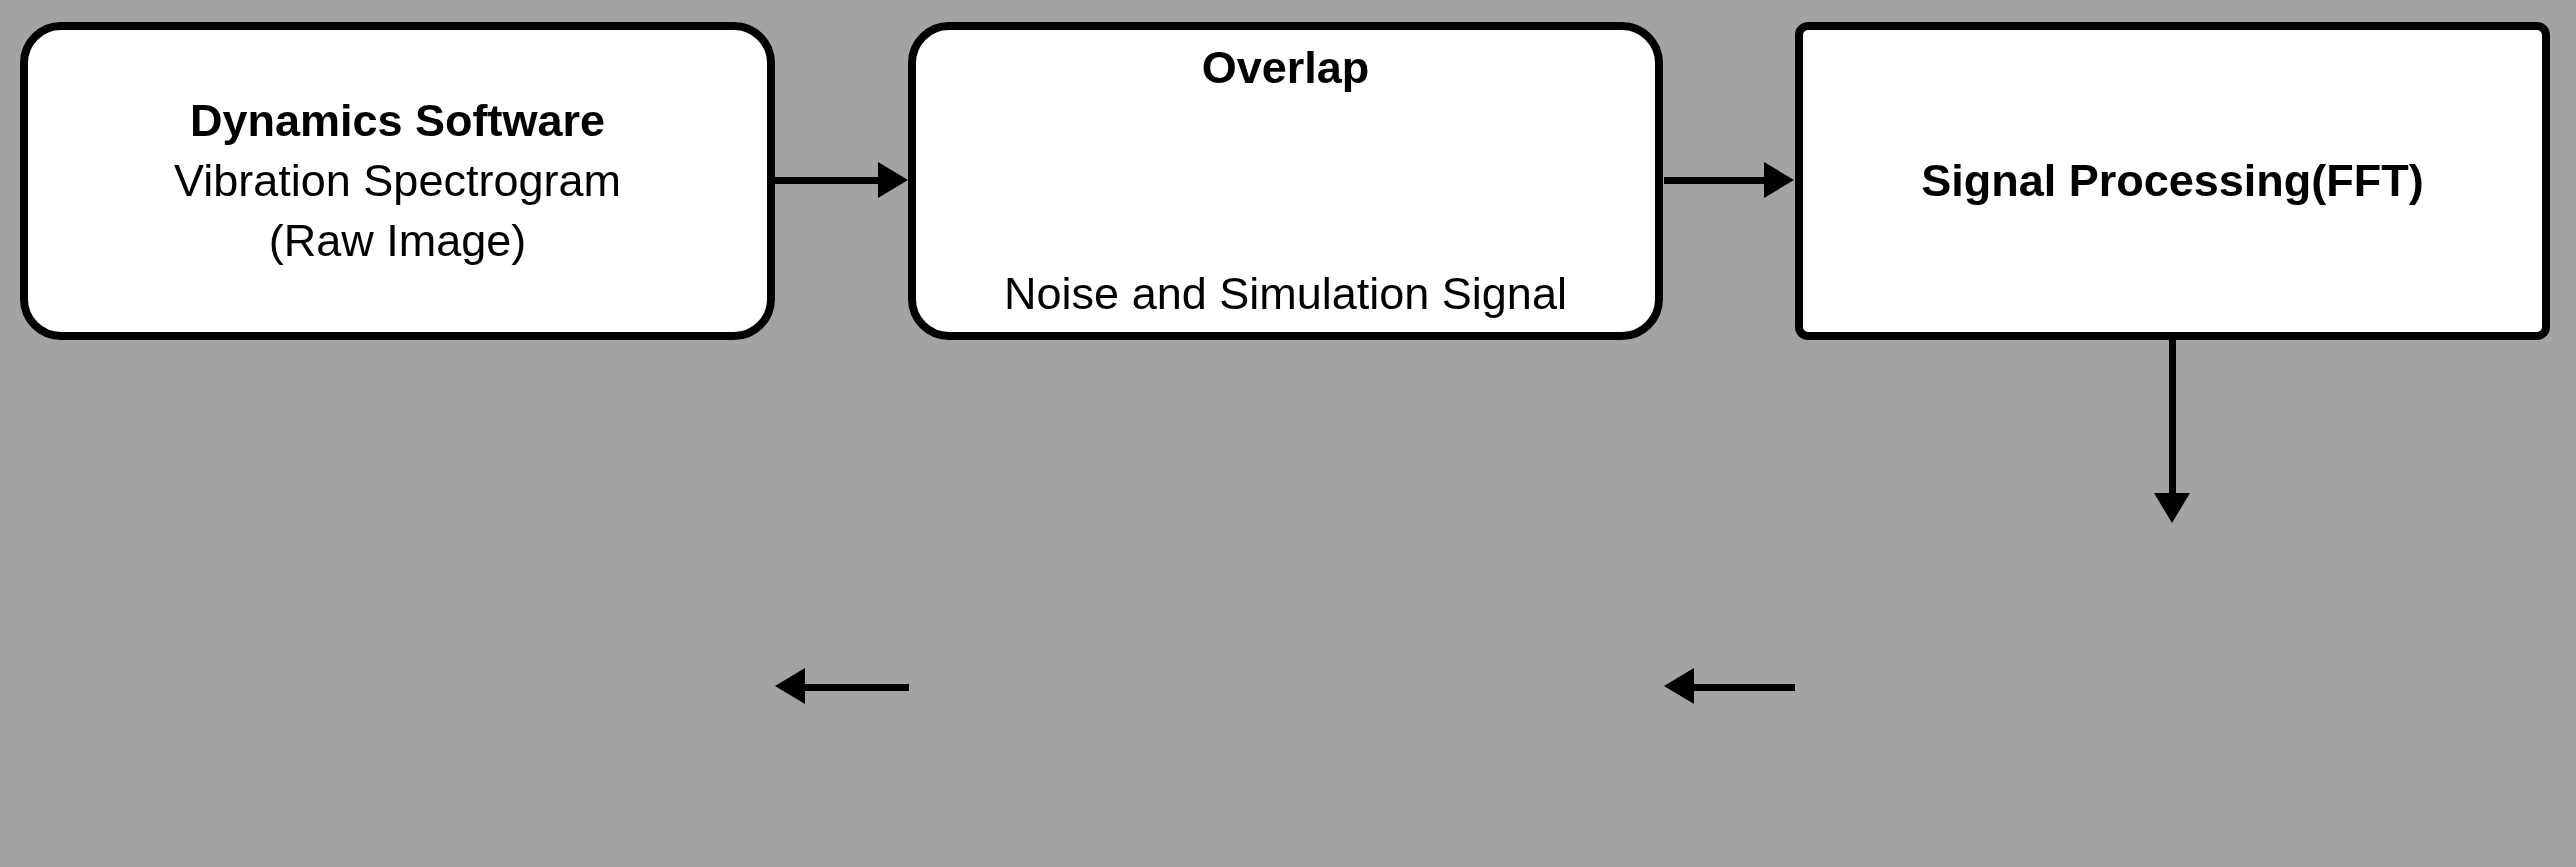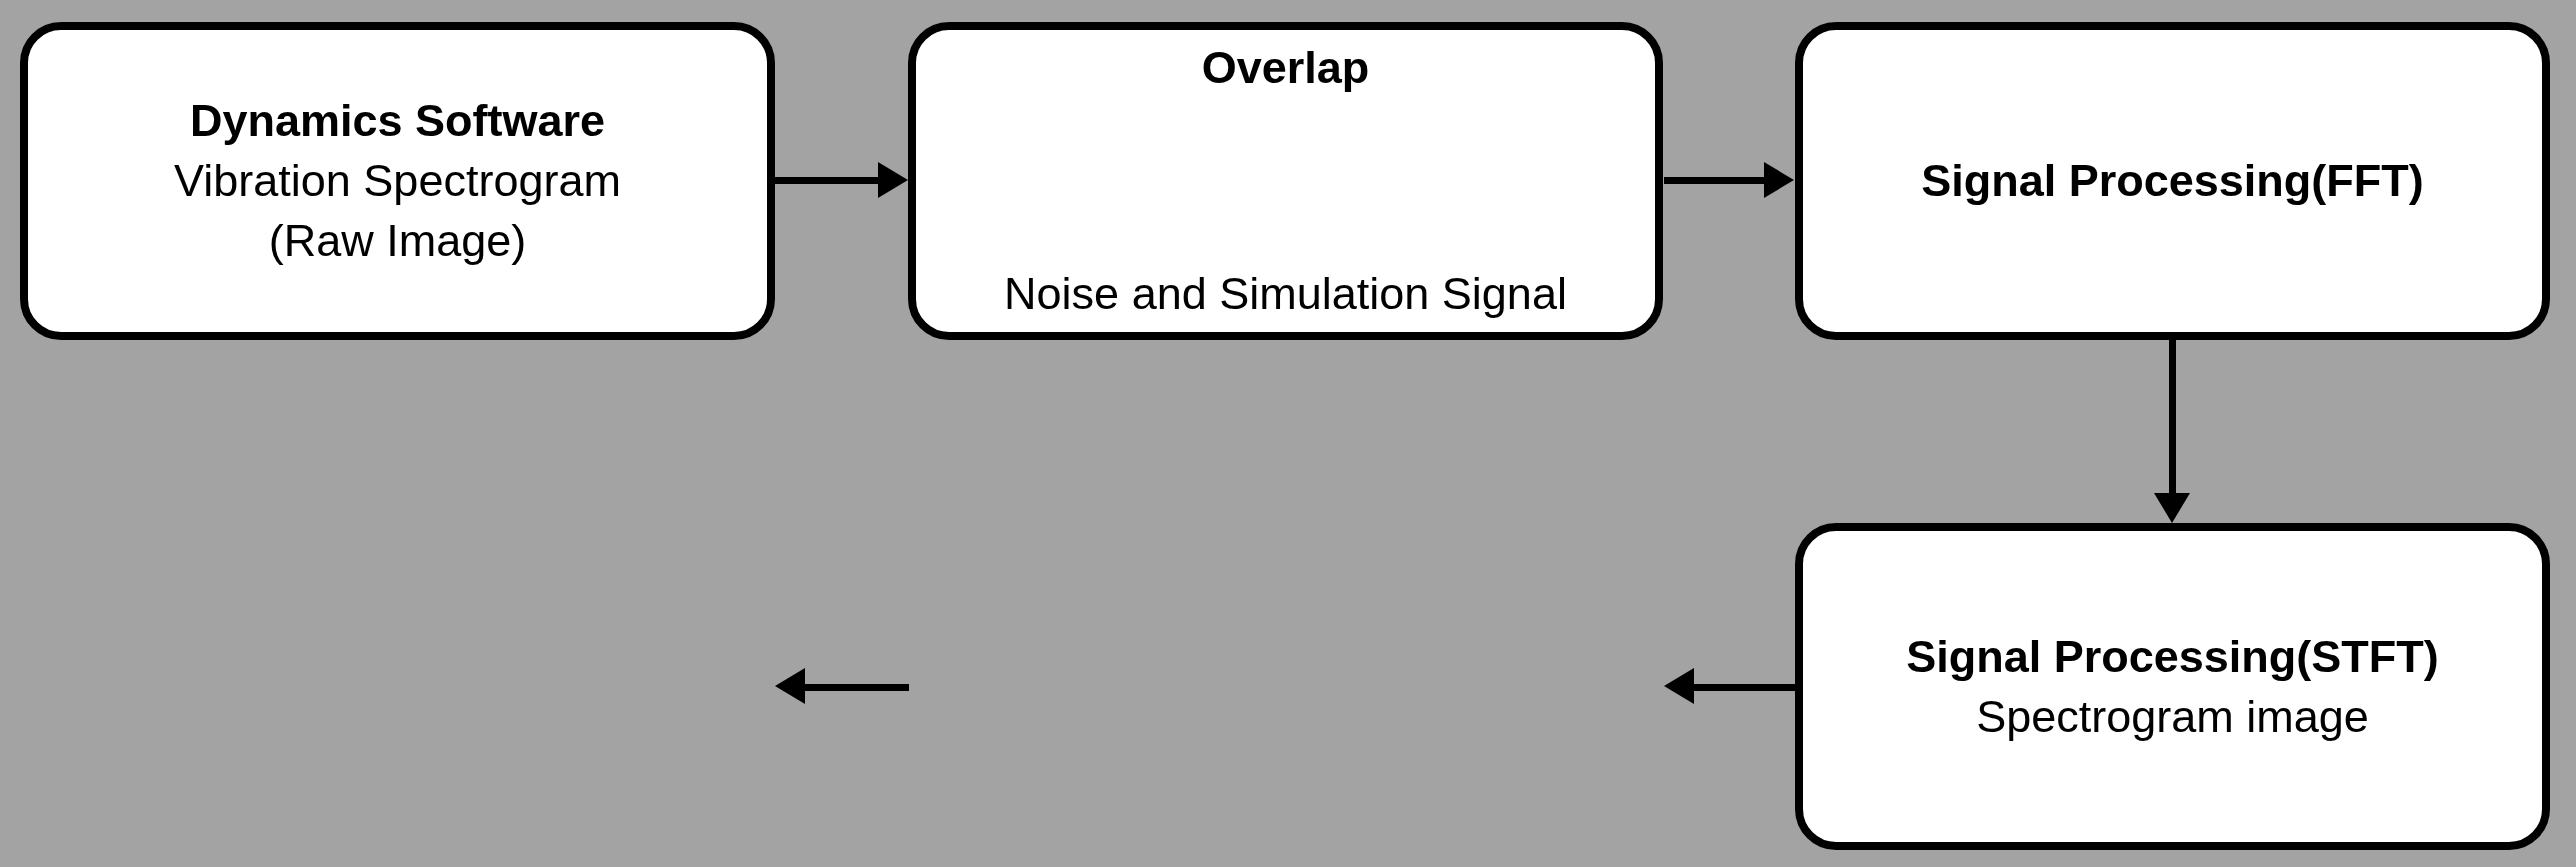"Signal Processing(FFT)" .c3 { border-radius: none -> 13px }
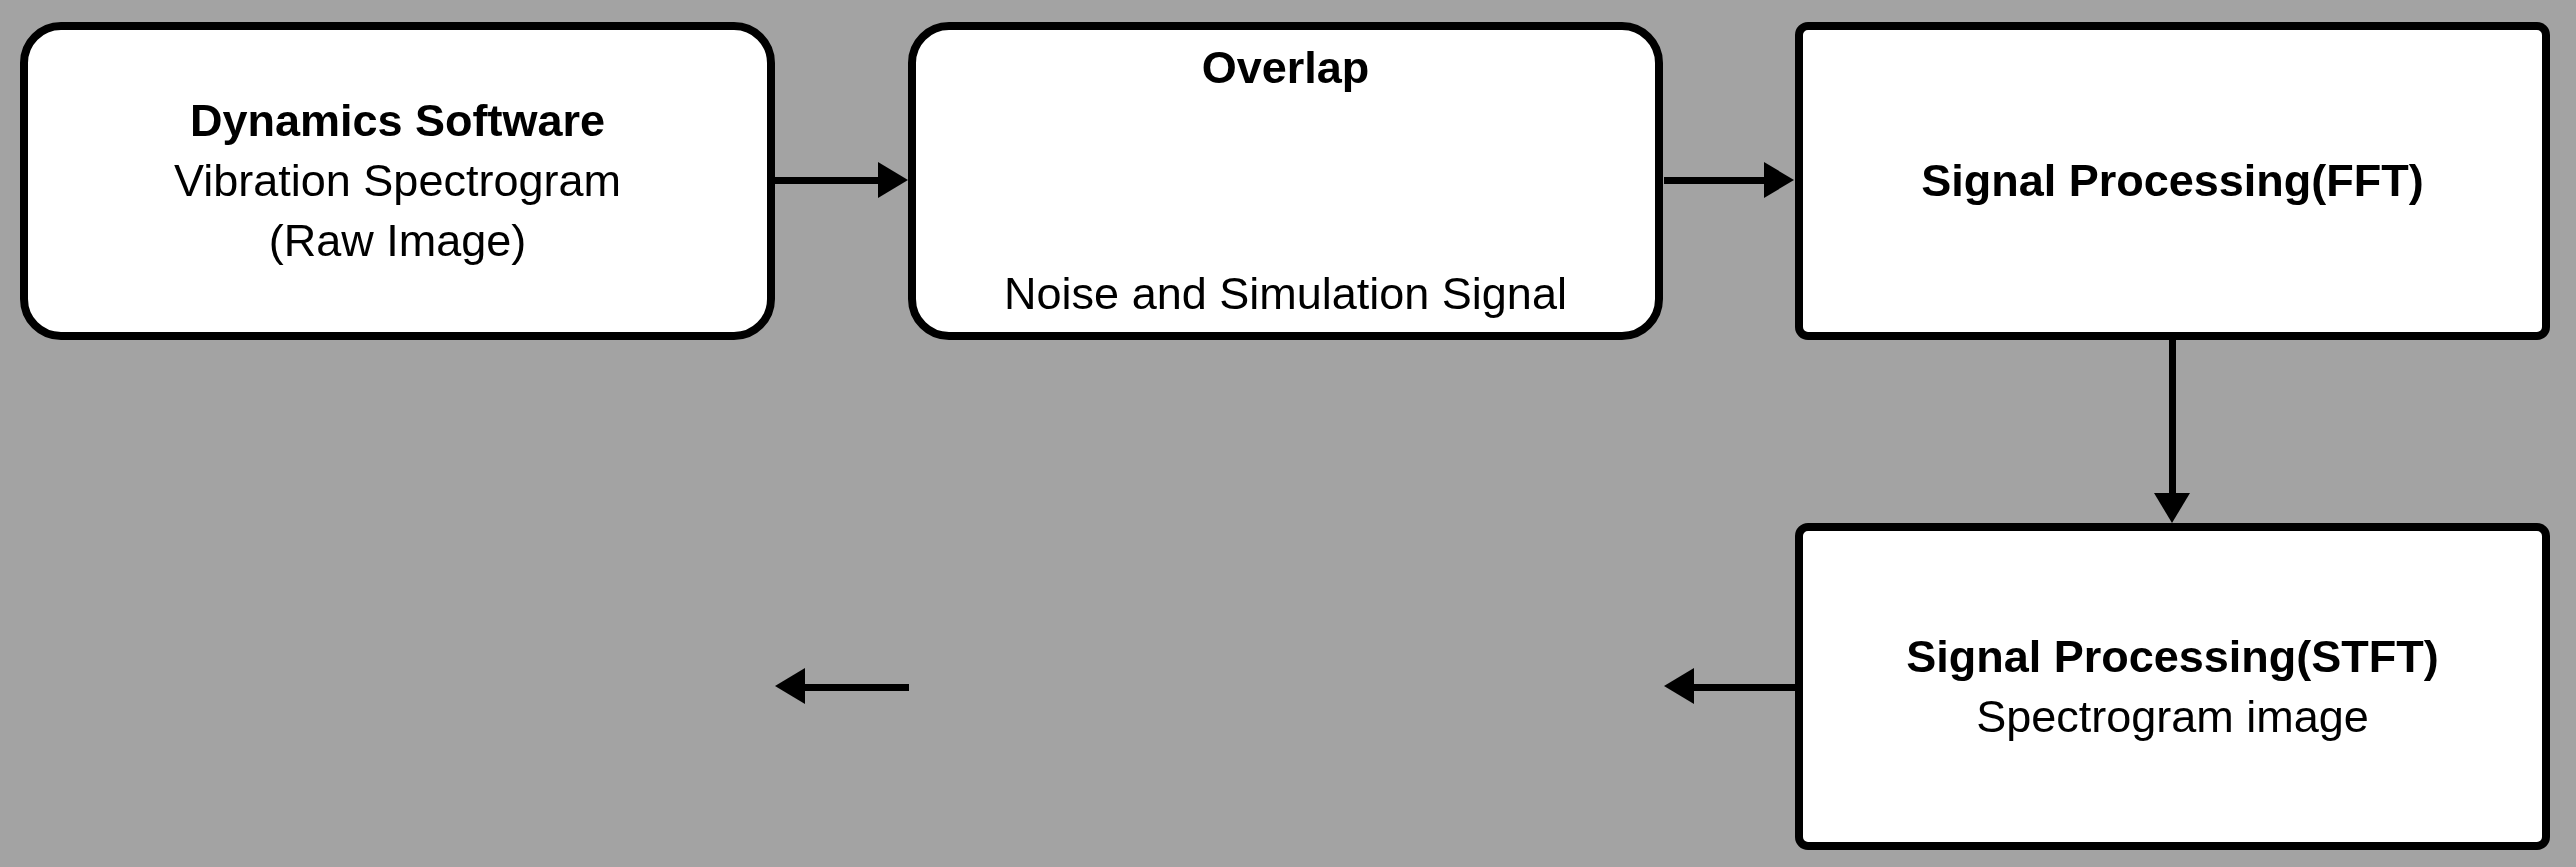"Signal Processing(STFT)" div.node { html: <div> <span>Signal Processing(STFT)</span> <span>Spectrogram image</span> </div> -> none }
